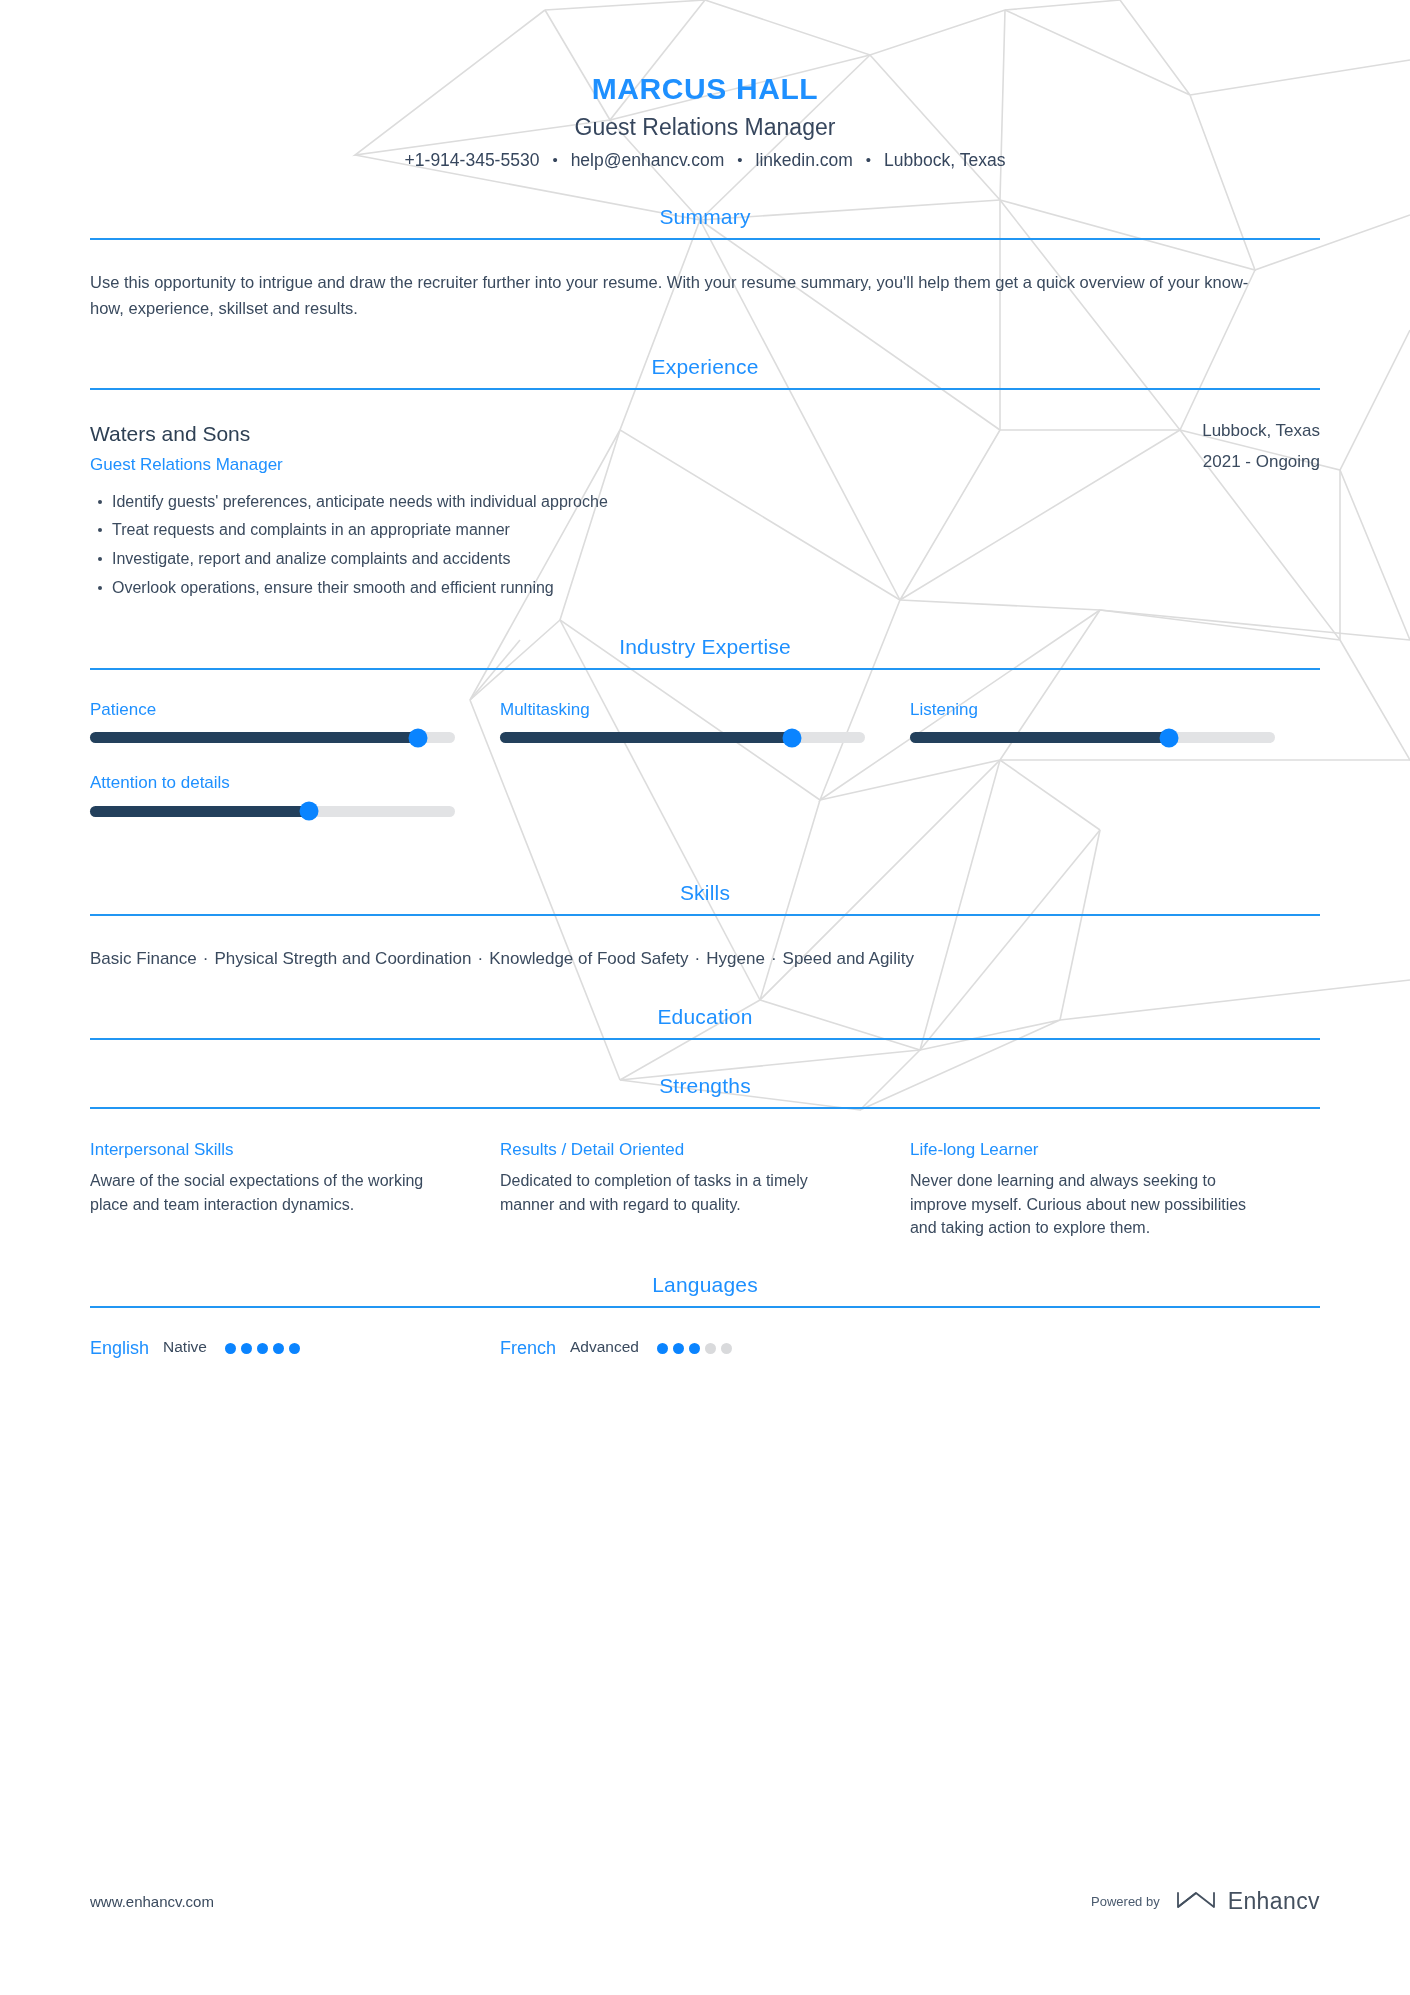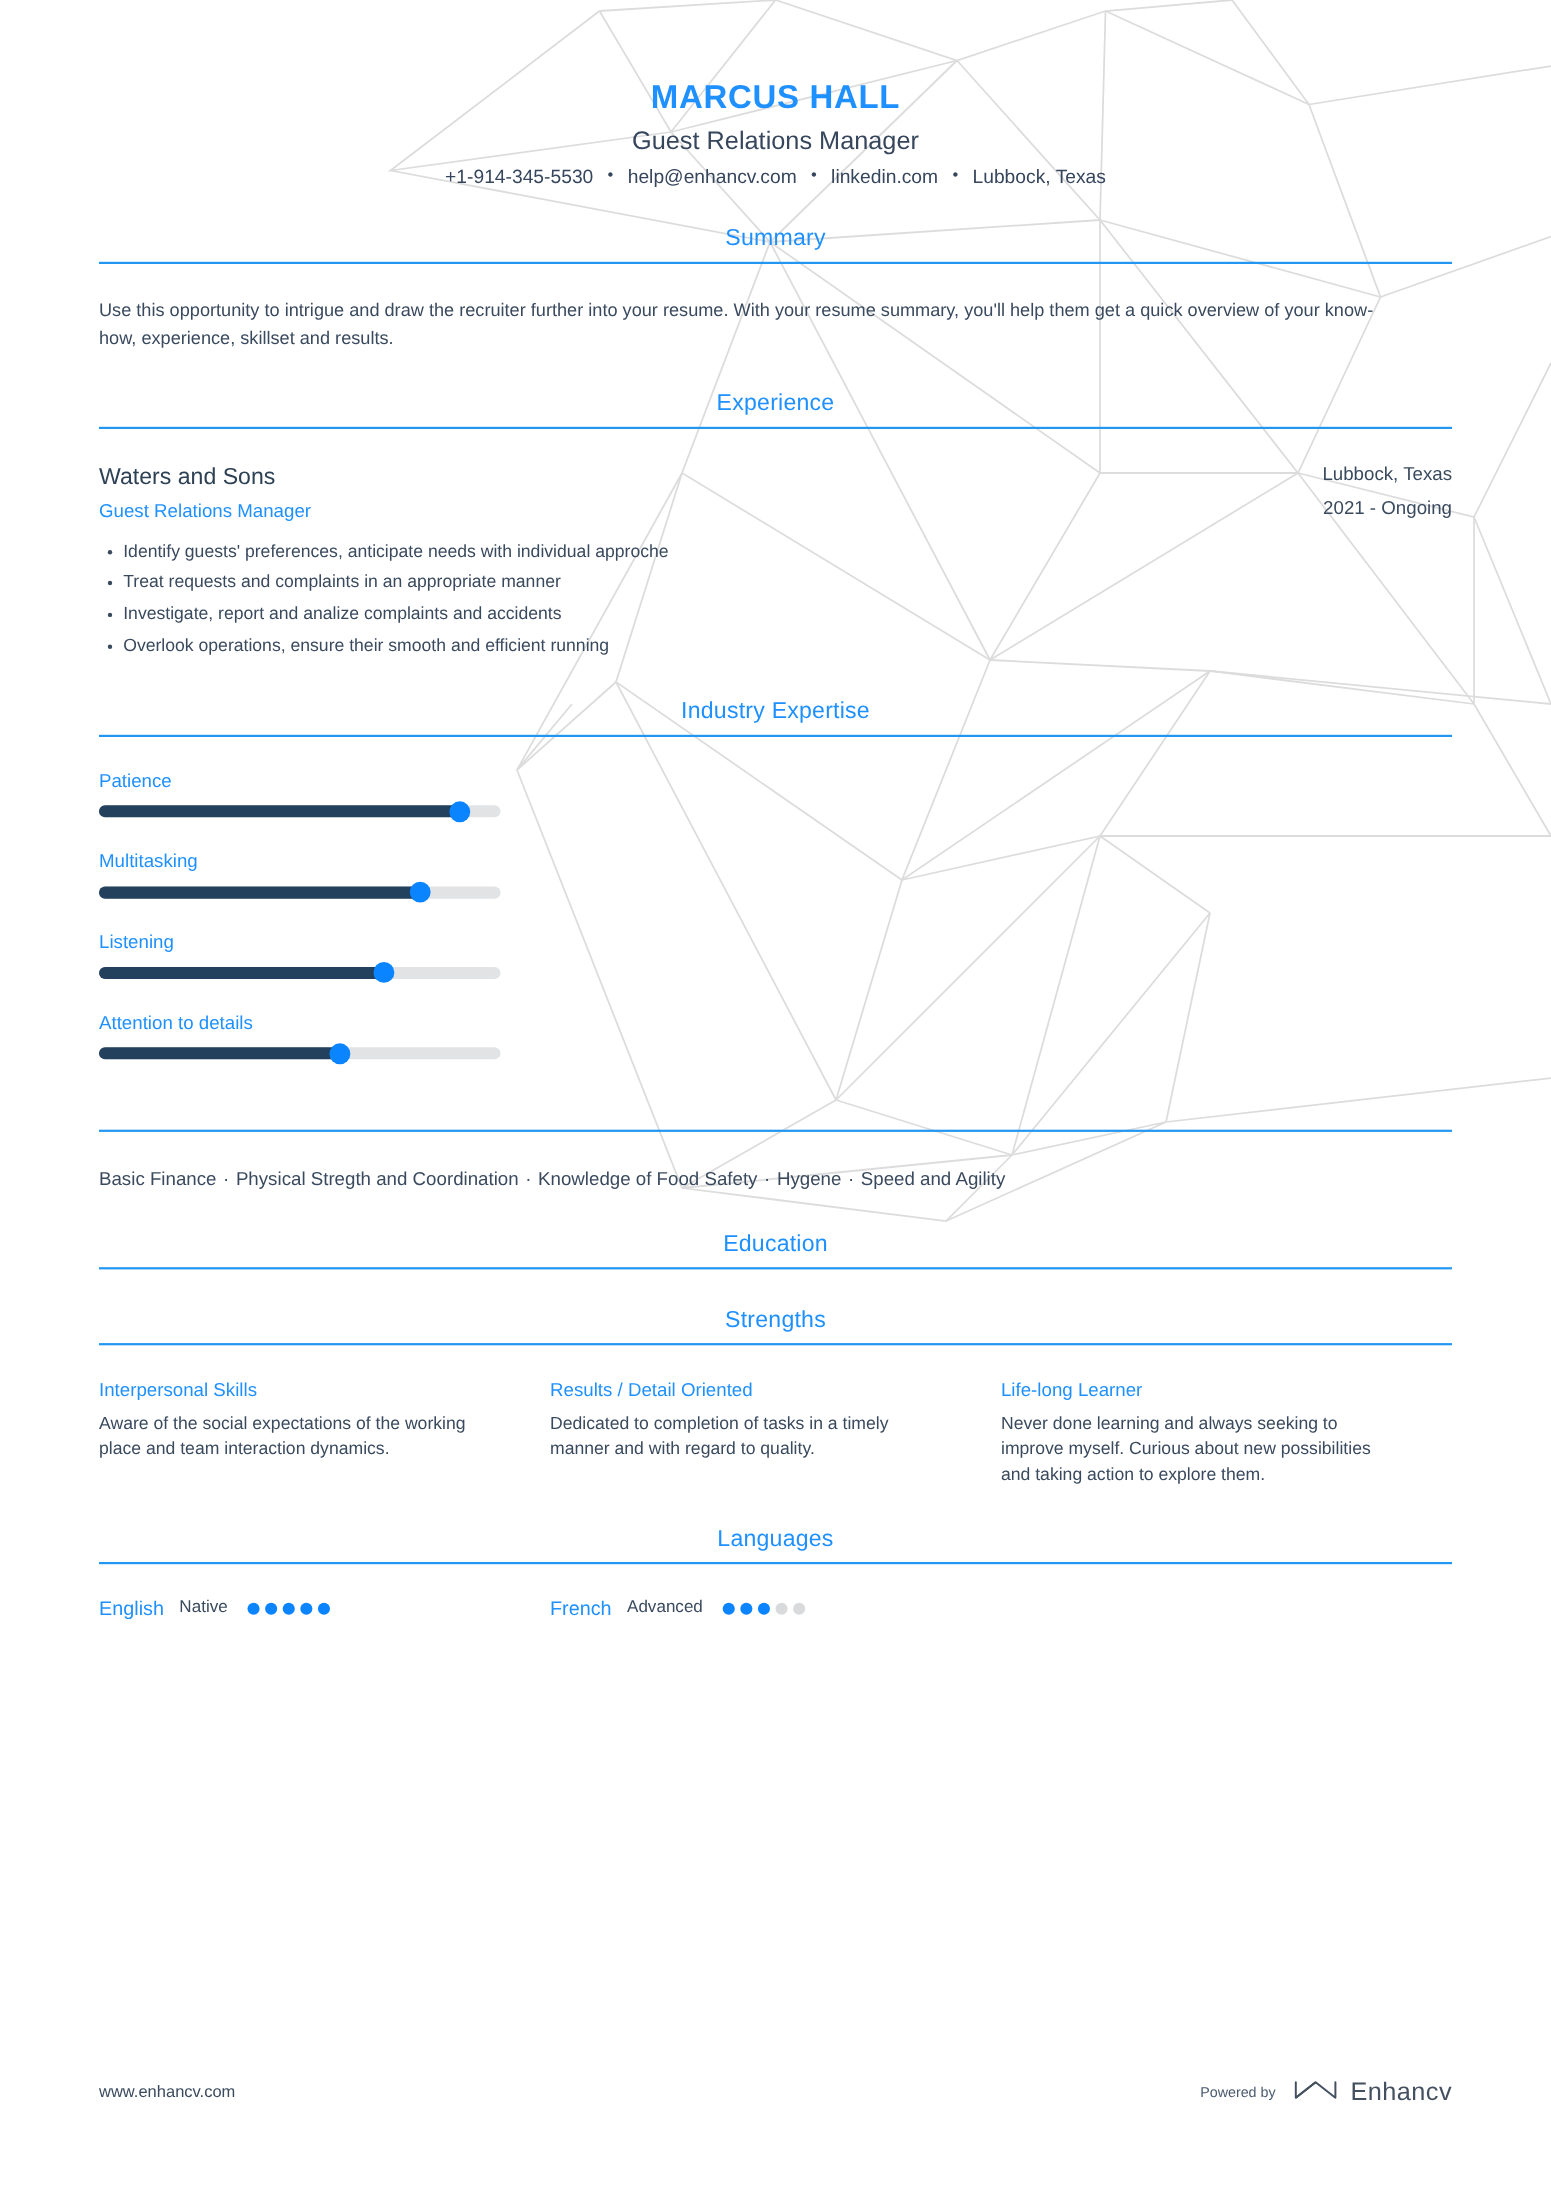"Patience" .slider-grid { flex-direction: column -> none }
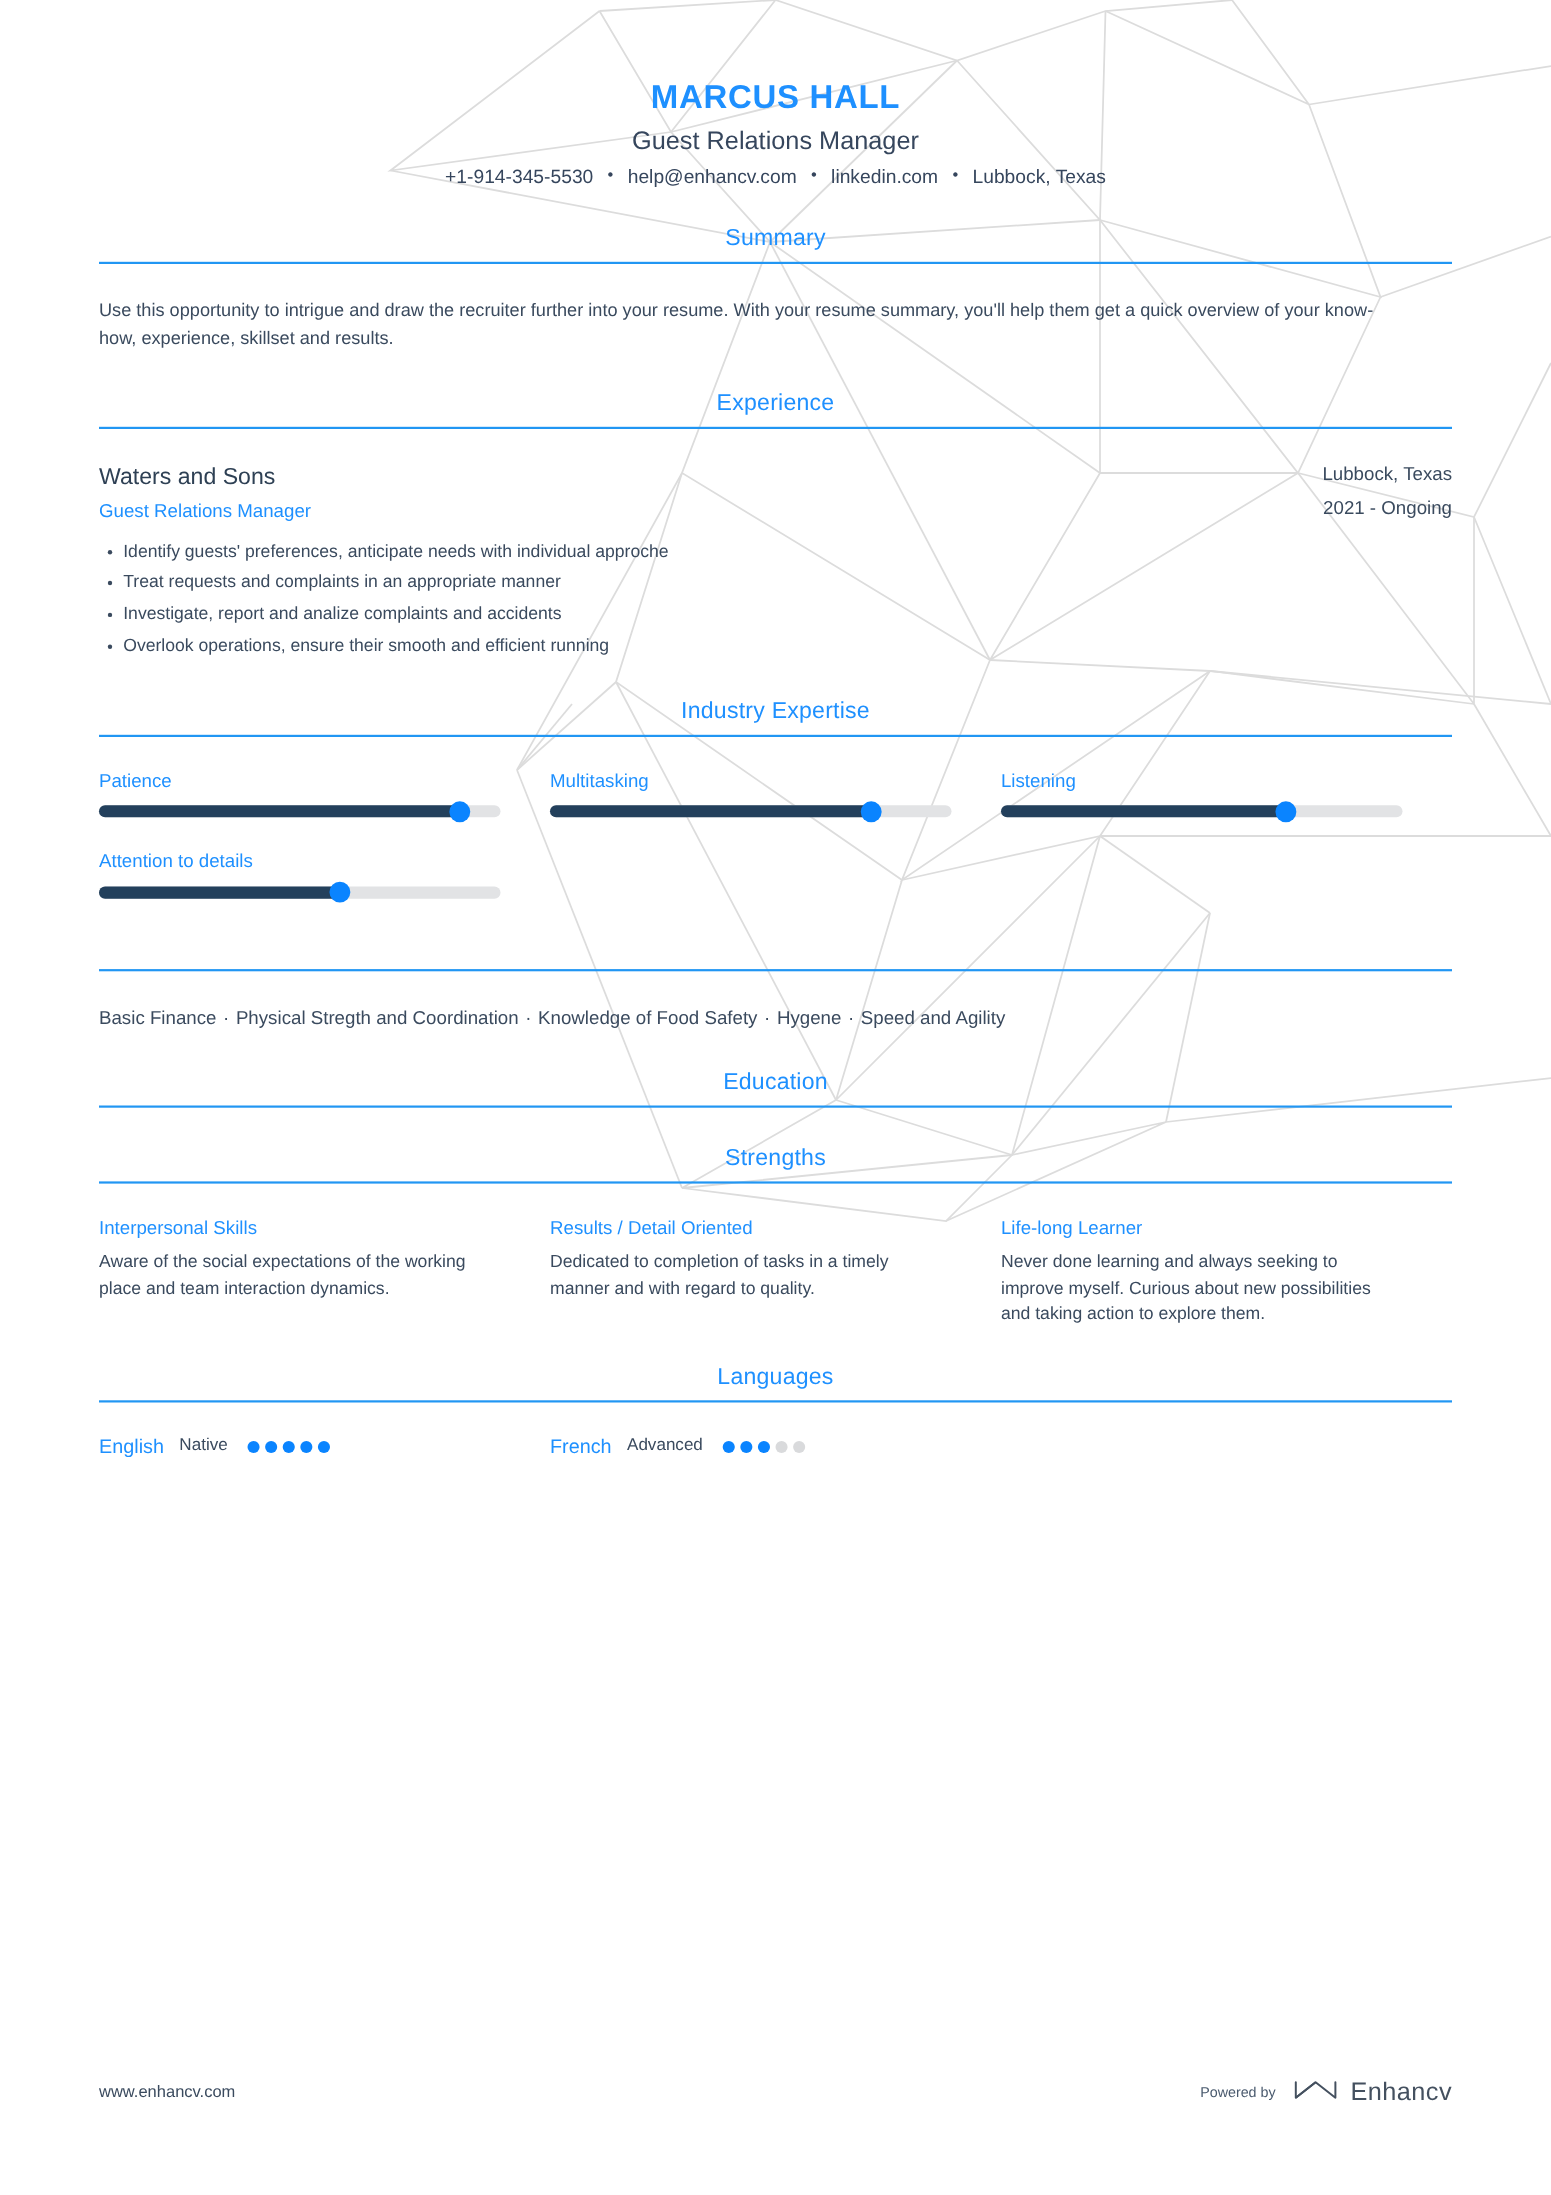"Skills" div.section-title { html: none -> <div>Skills</div> }
